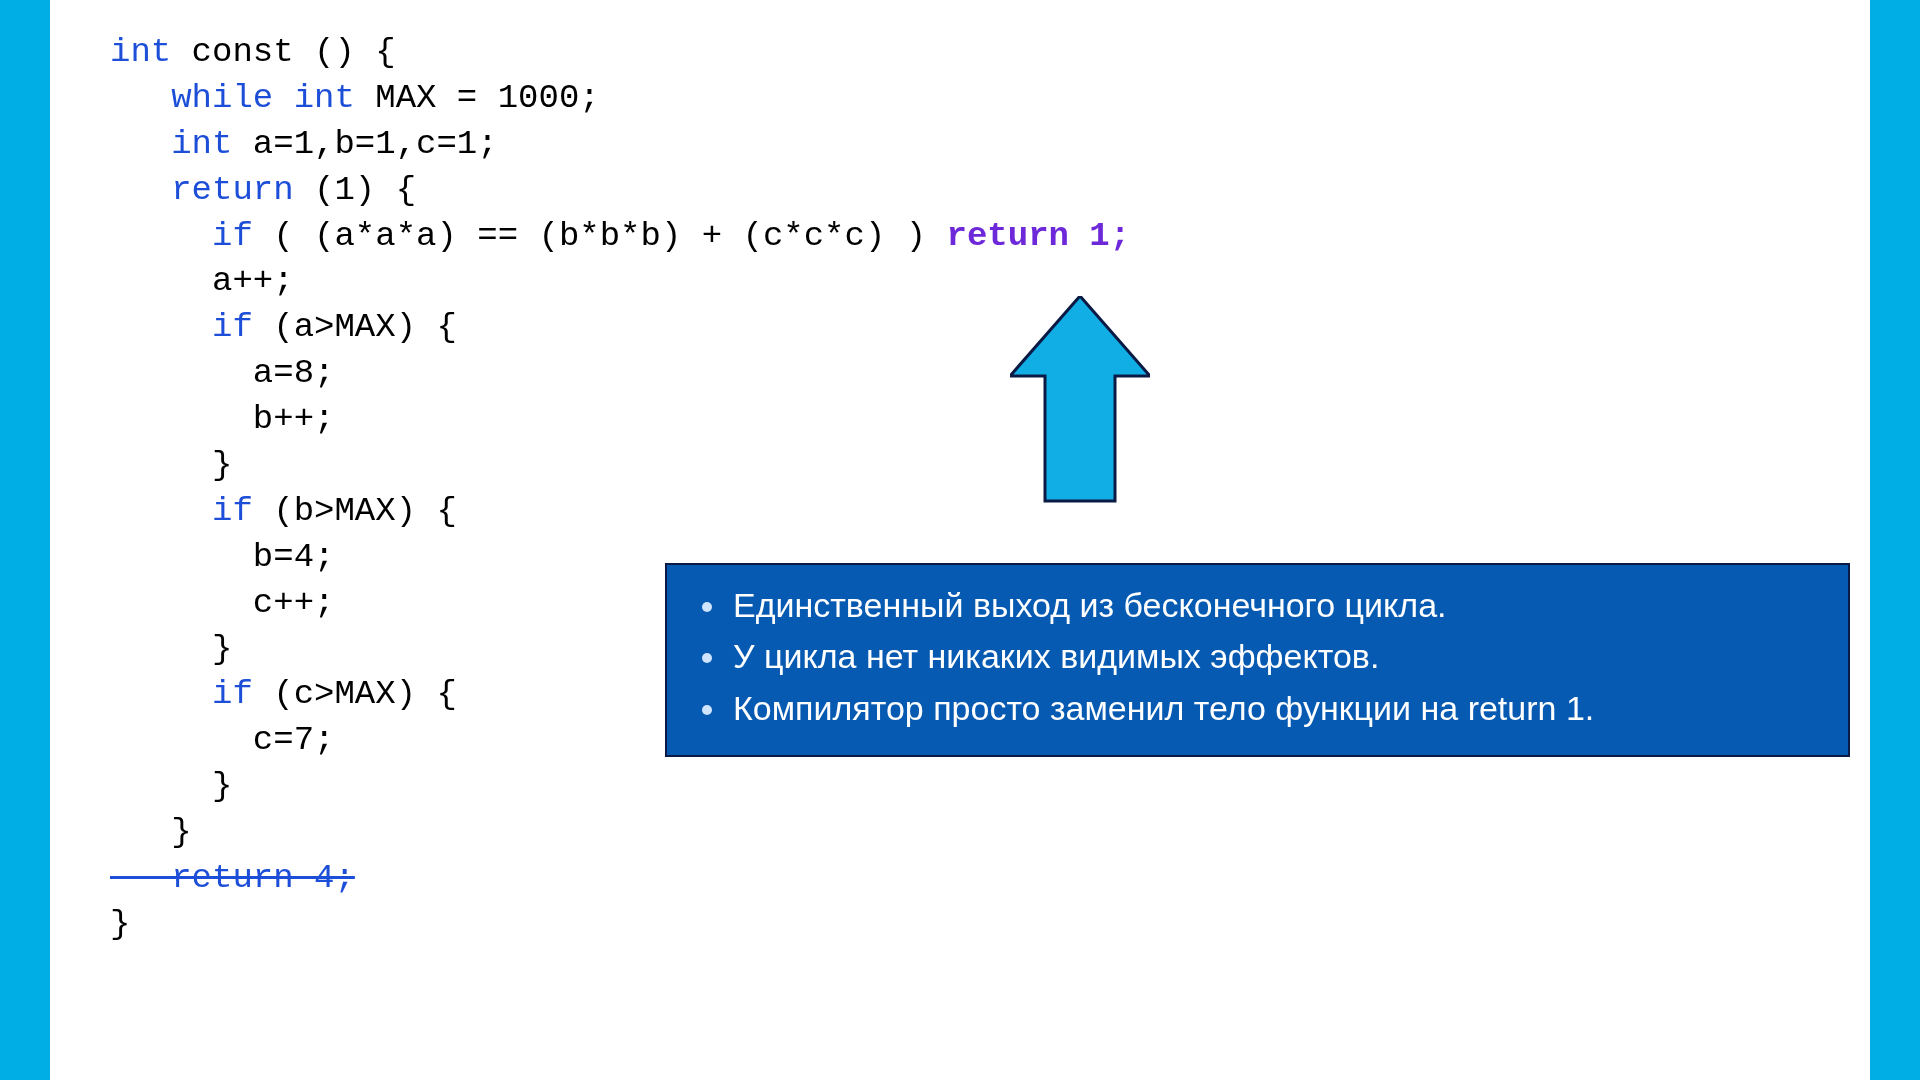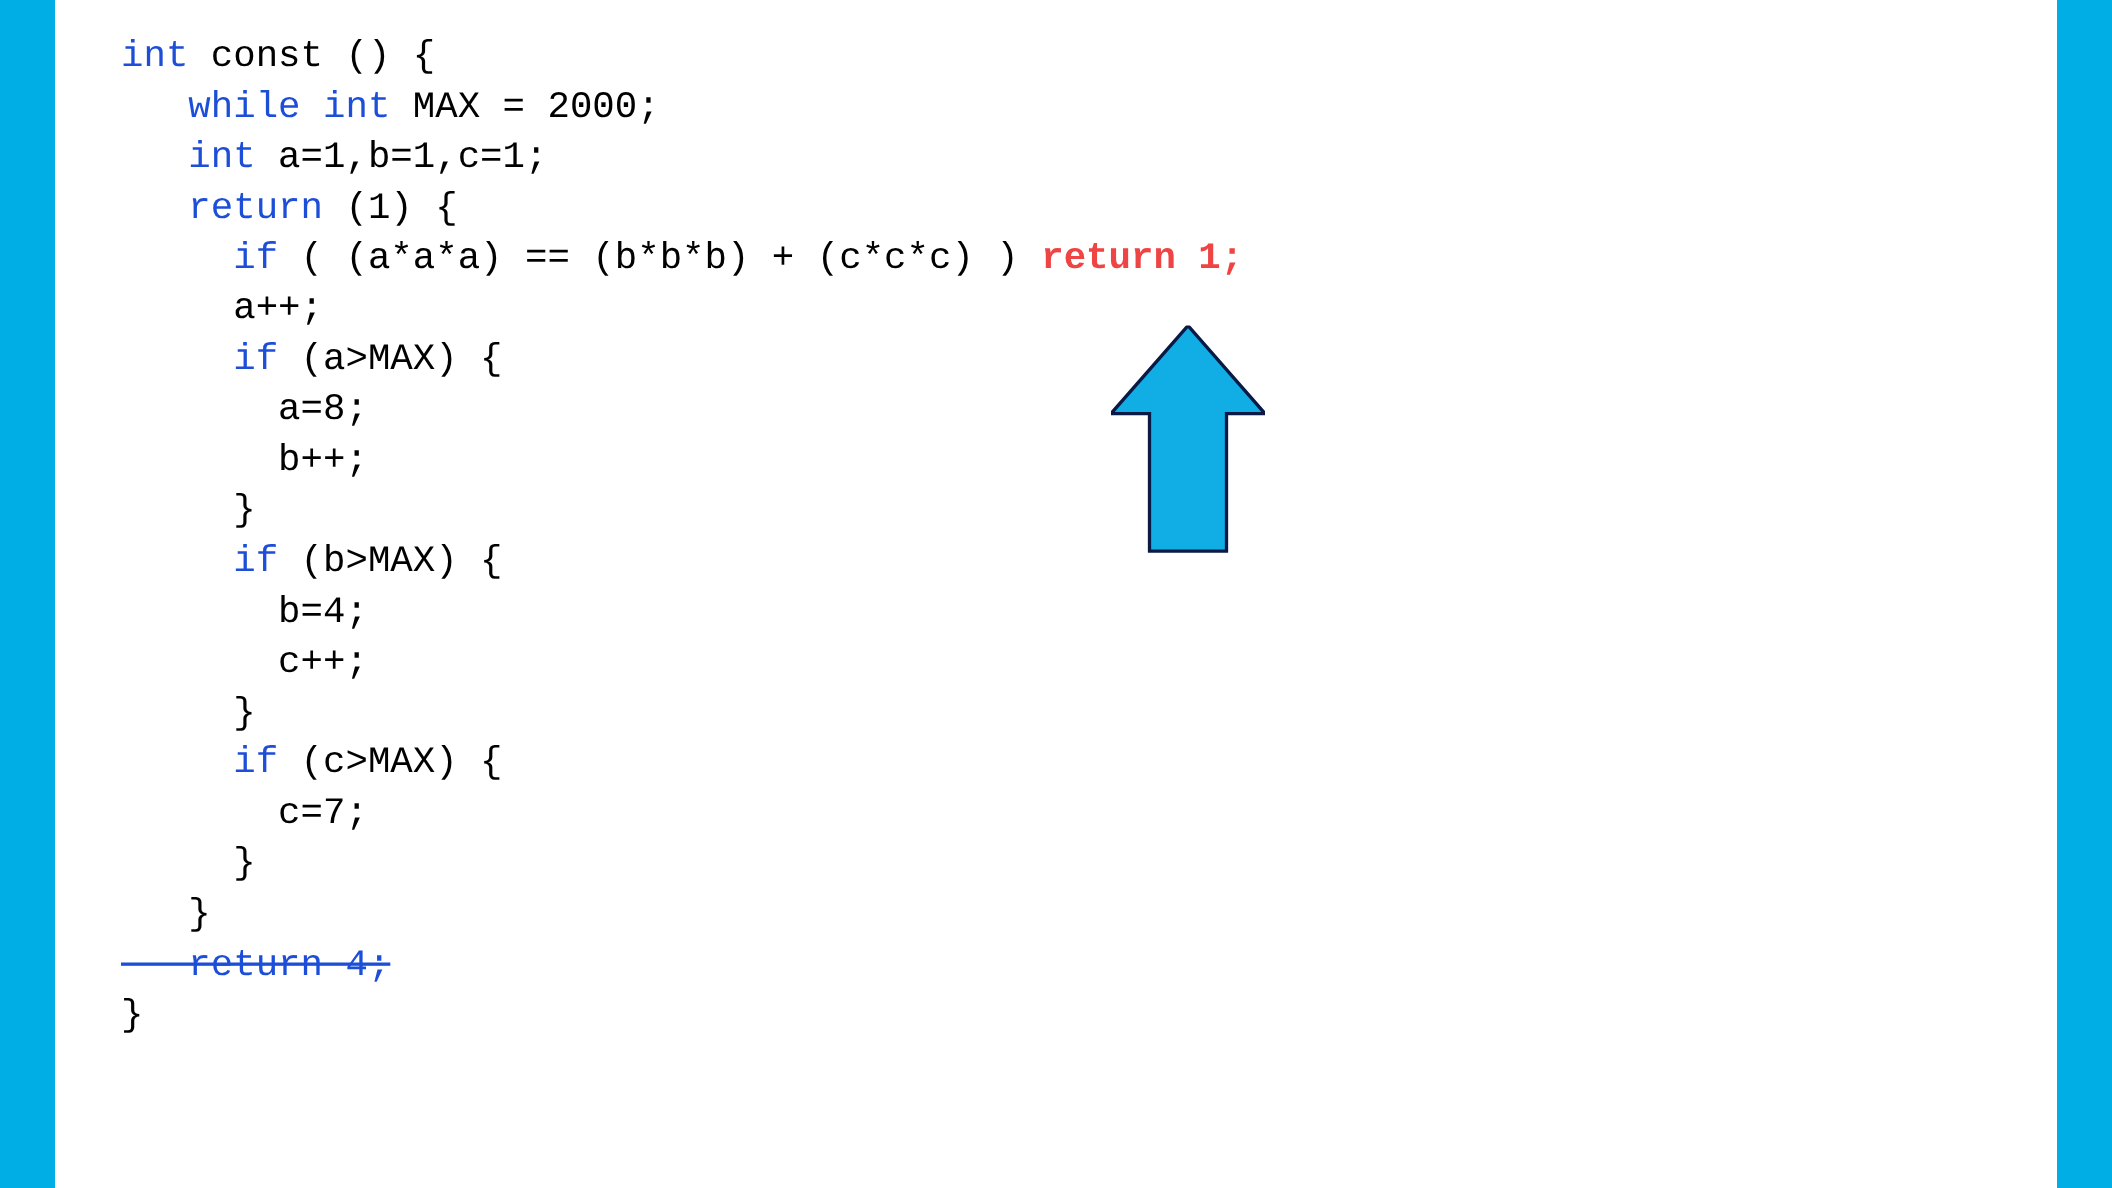"MAX = 2000;" span { text: 2000 -> 1000 }
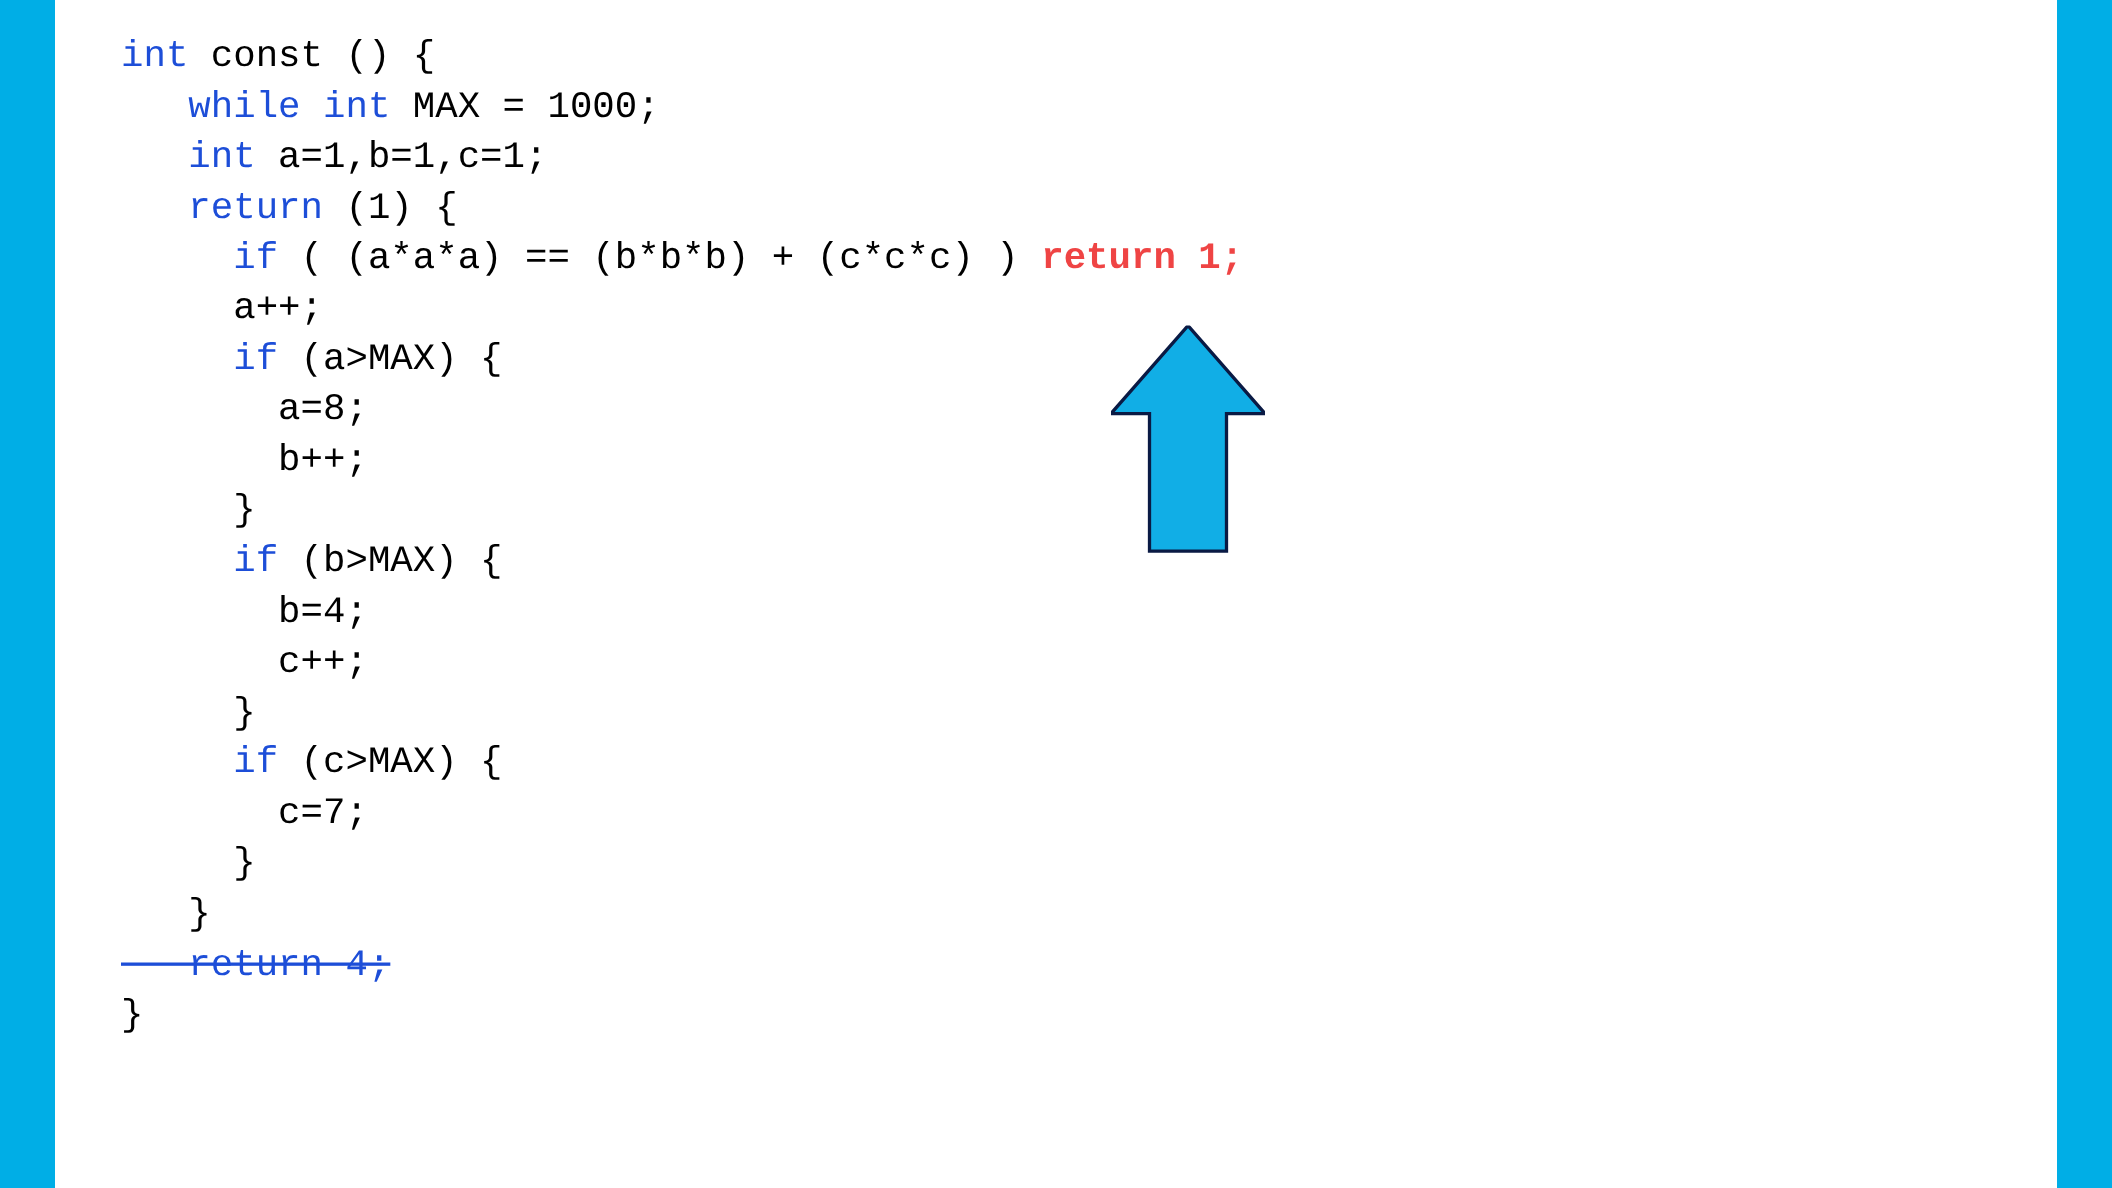"return 1;" .emph { color: #ef4444 -> #6d28d9 }
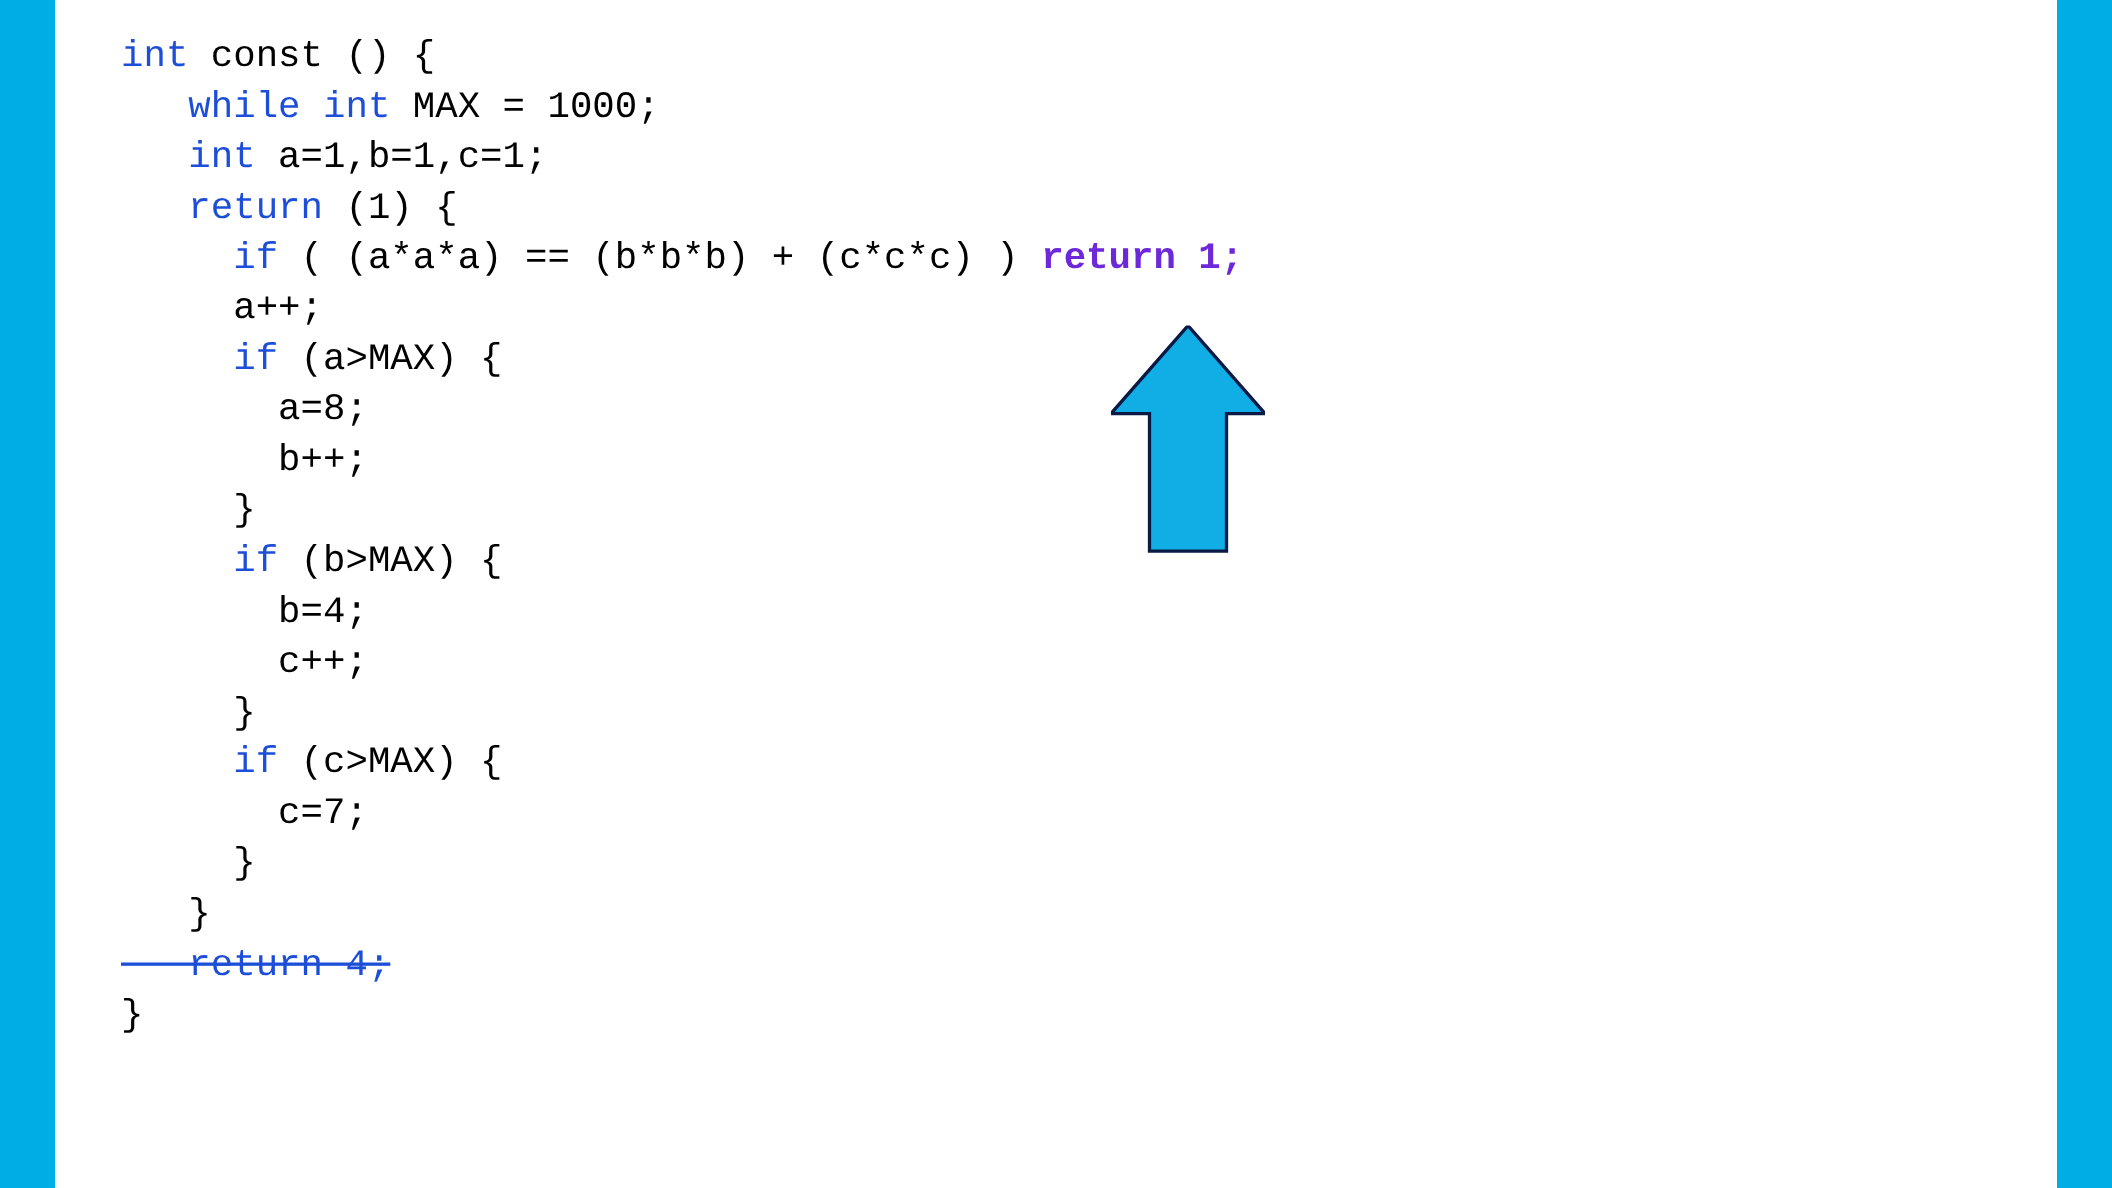"Единственный выход из бесконечного" div.callout { html: none -> <div> <ul> <li>Единственный выход из бесконечного цикла.</li> <li>У цикла нет никаких видимых эффектов.</li> <li>Компилятор просто заменил тело функции на return 1.</li> </ul> </div> }
